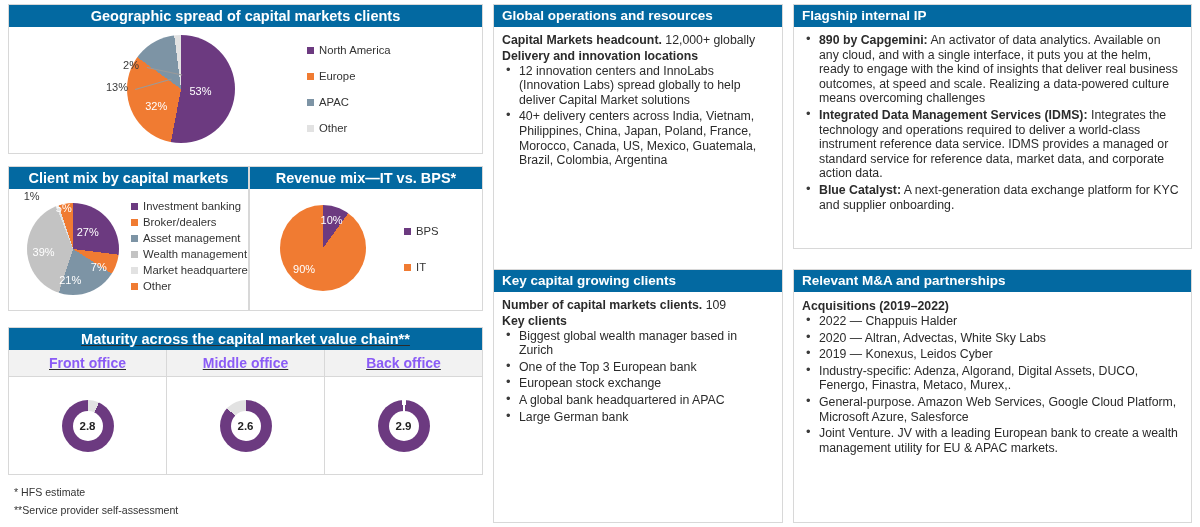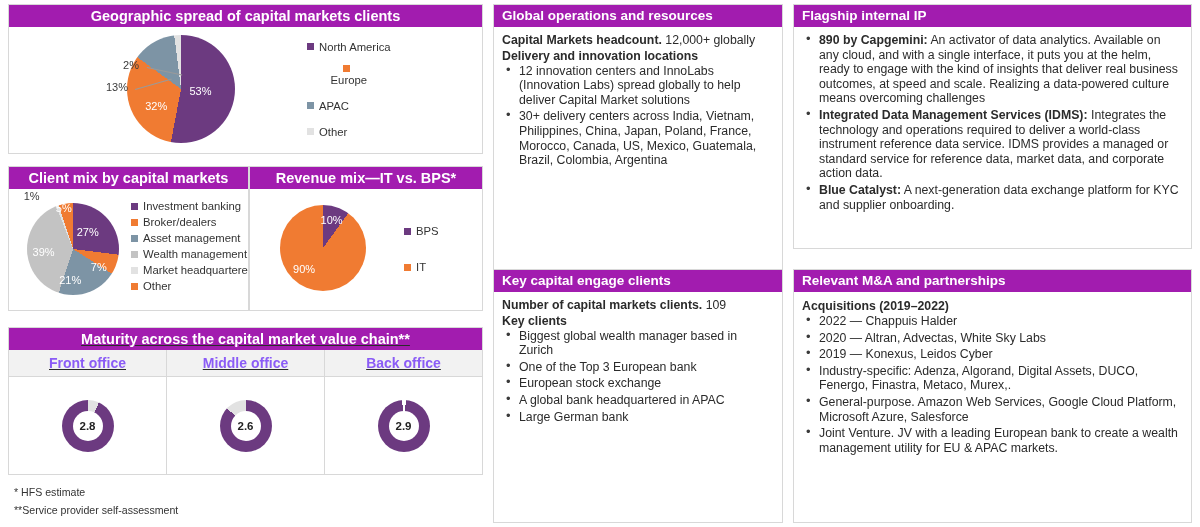"Geographic spread of capital markets" .panel-header { background: #a21caf -> #0369a1 }
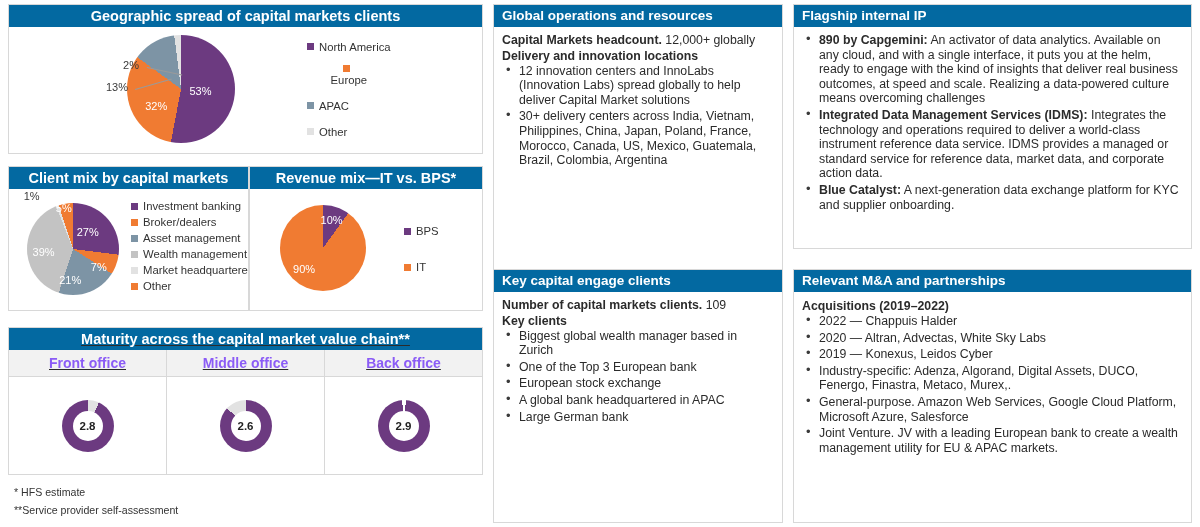"Europe" div.legend-item { flex-direction: column -> none }
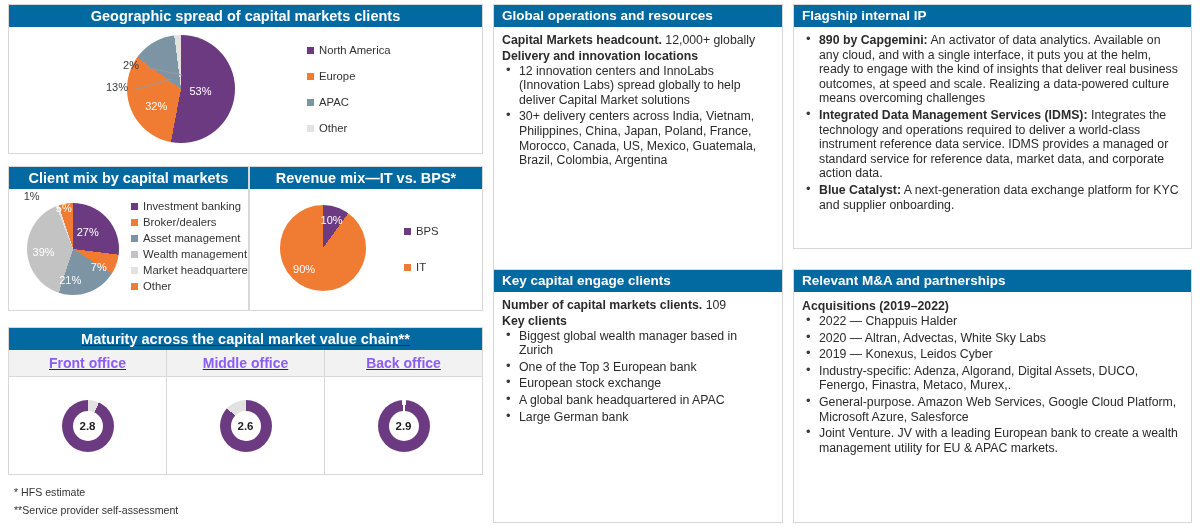"30+ delivery centers across India," li { text: 30+ -> 40+ }
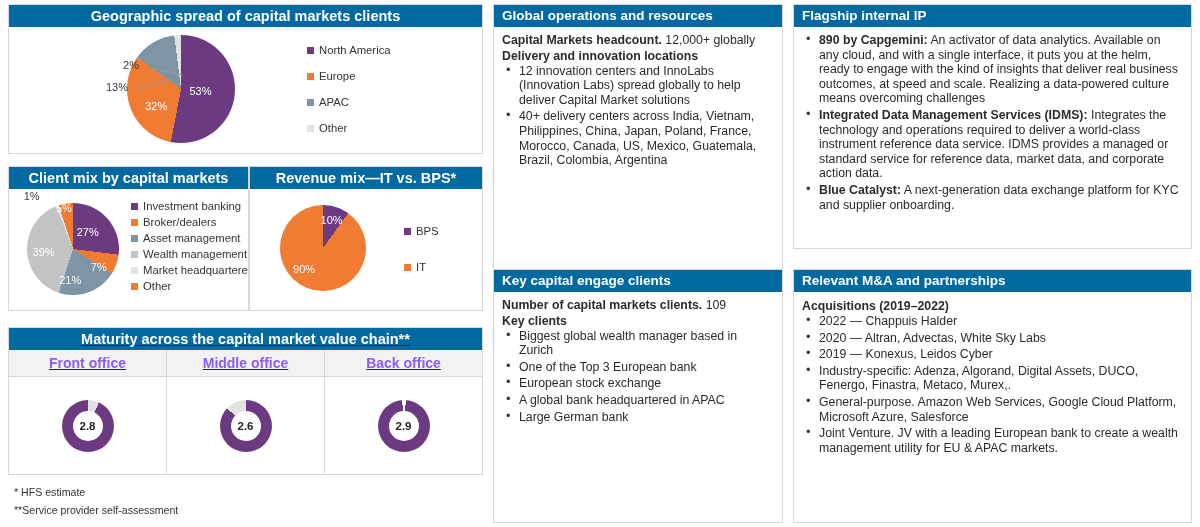"Key capital engage clients" div.panel-header { text: engage -> growing }
